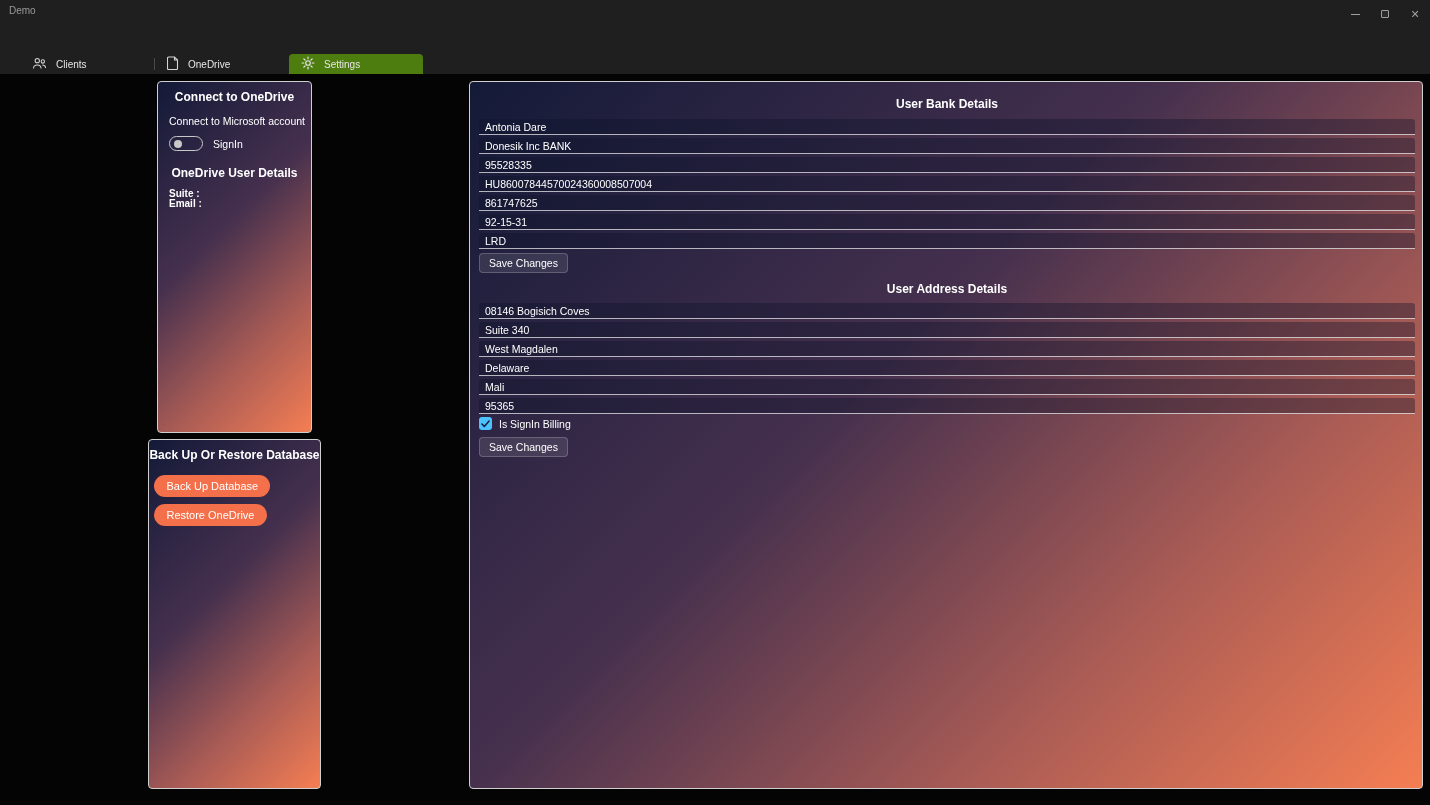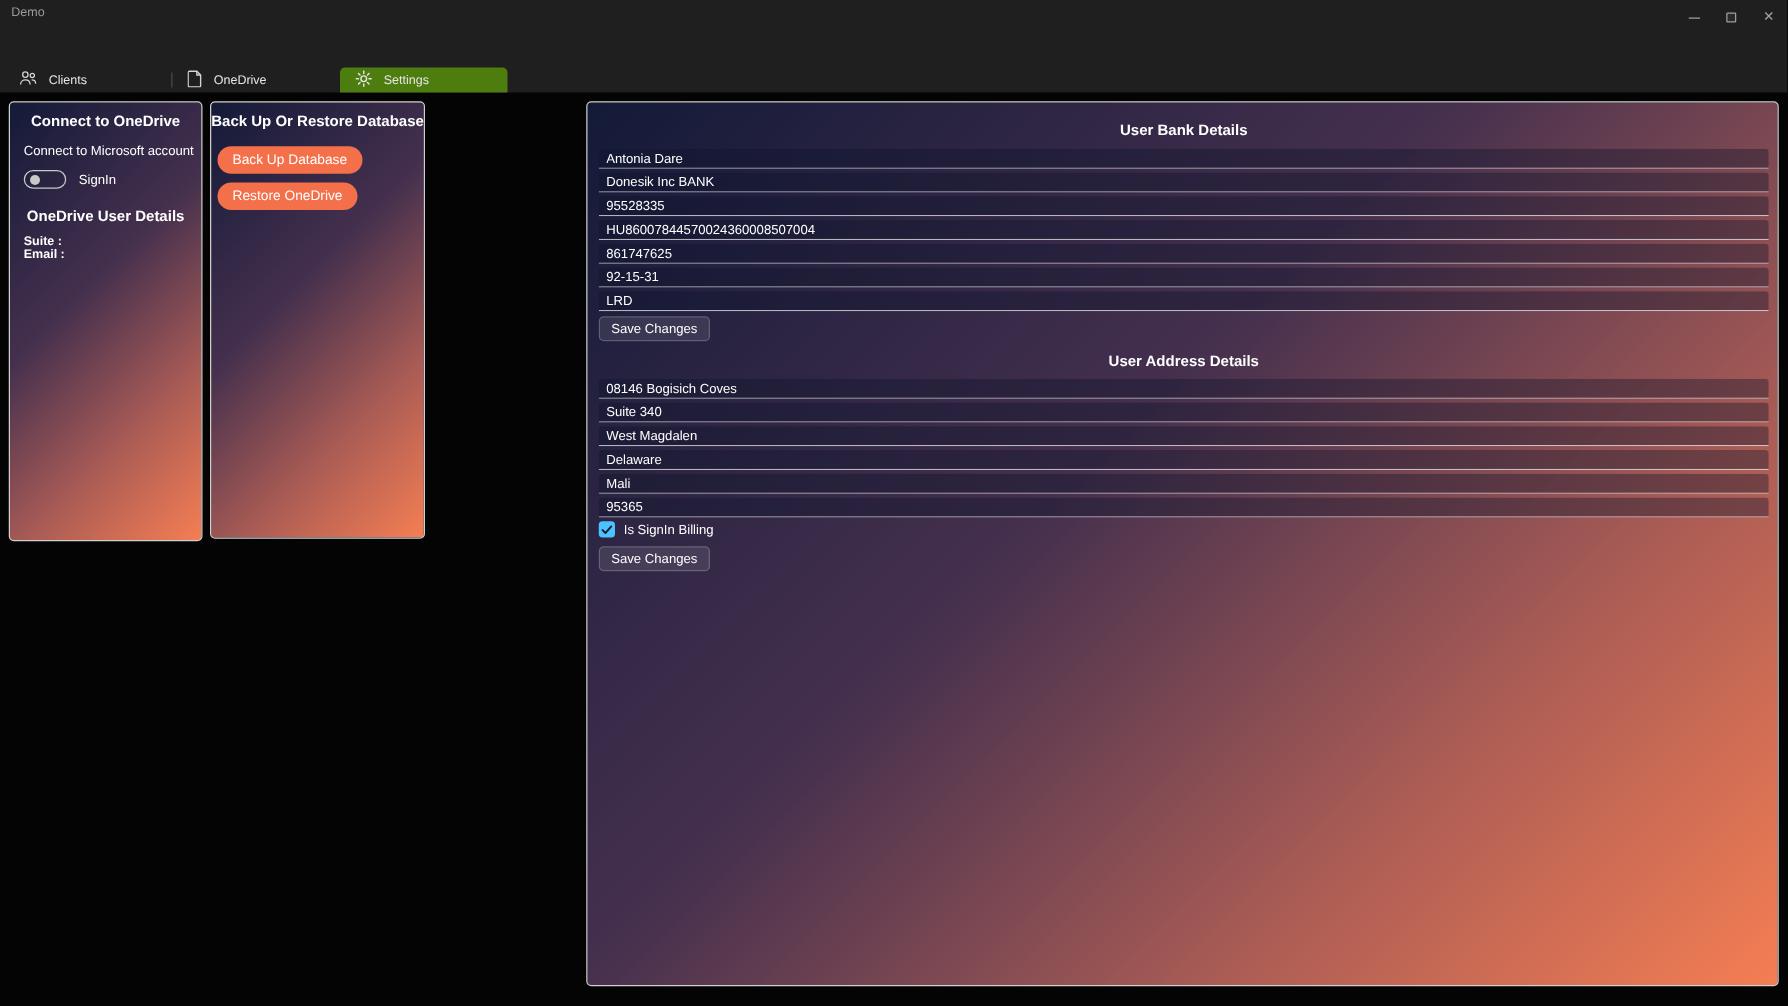"Clients" .tabbar { left: 3px -> 20px }
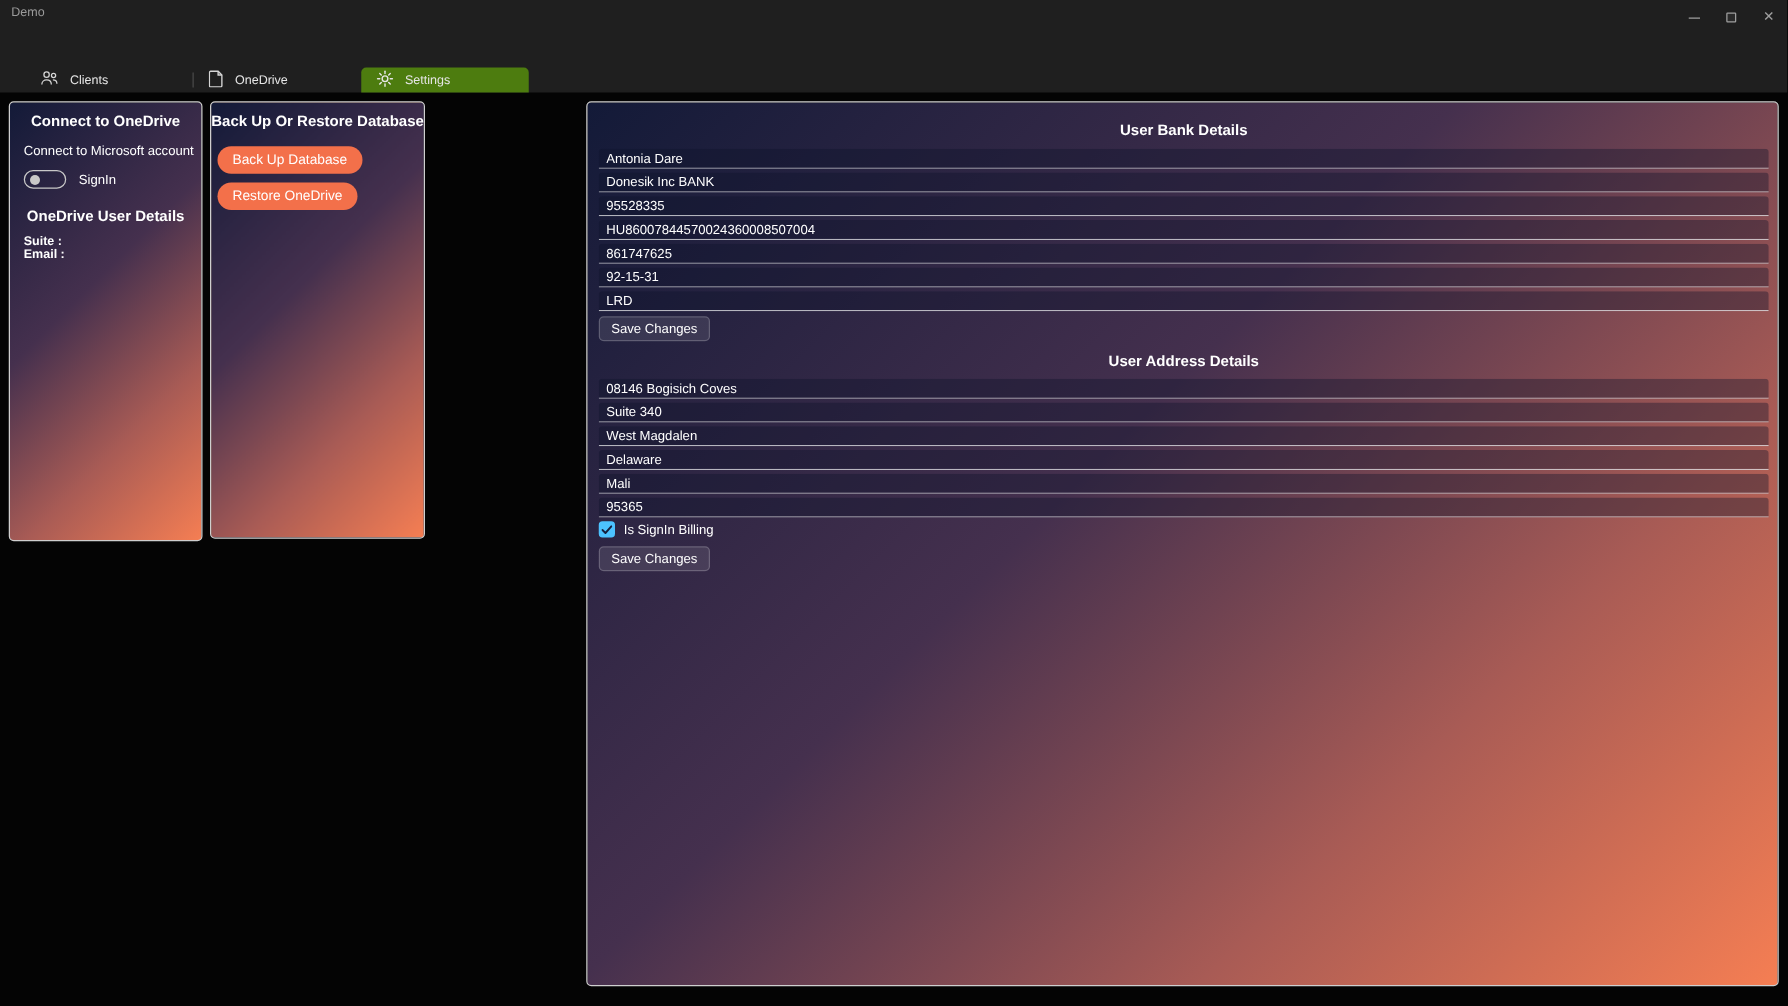"Connect to OneDrive" .col-left { align-items: none -> center; flex-direction: row -> column }
